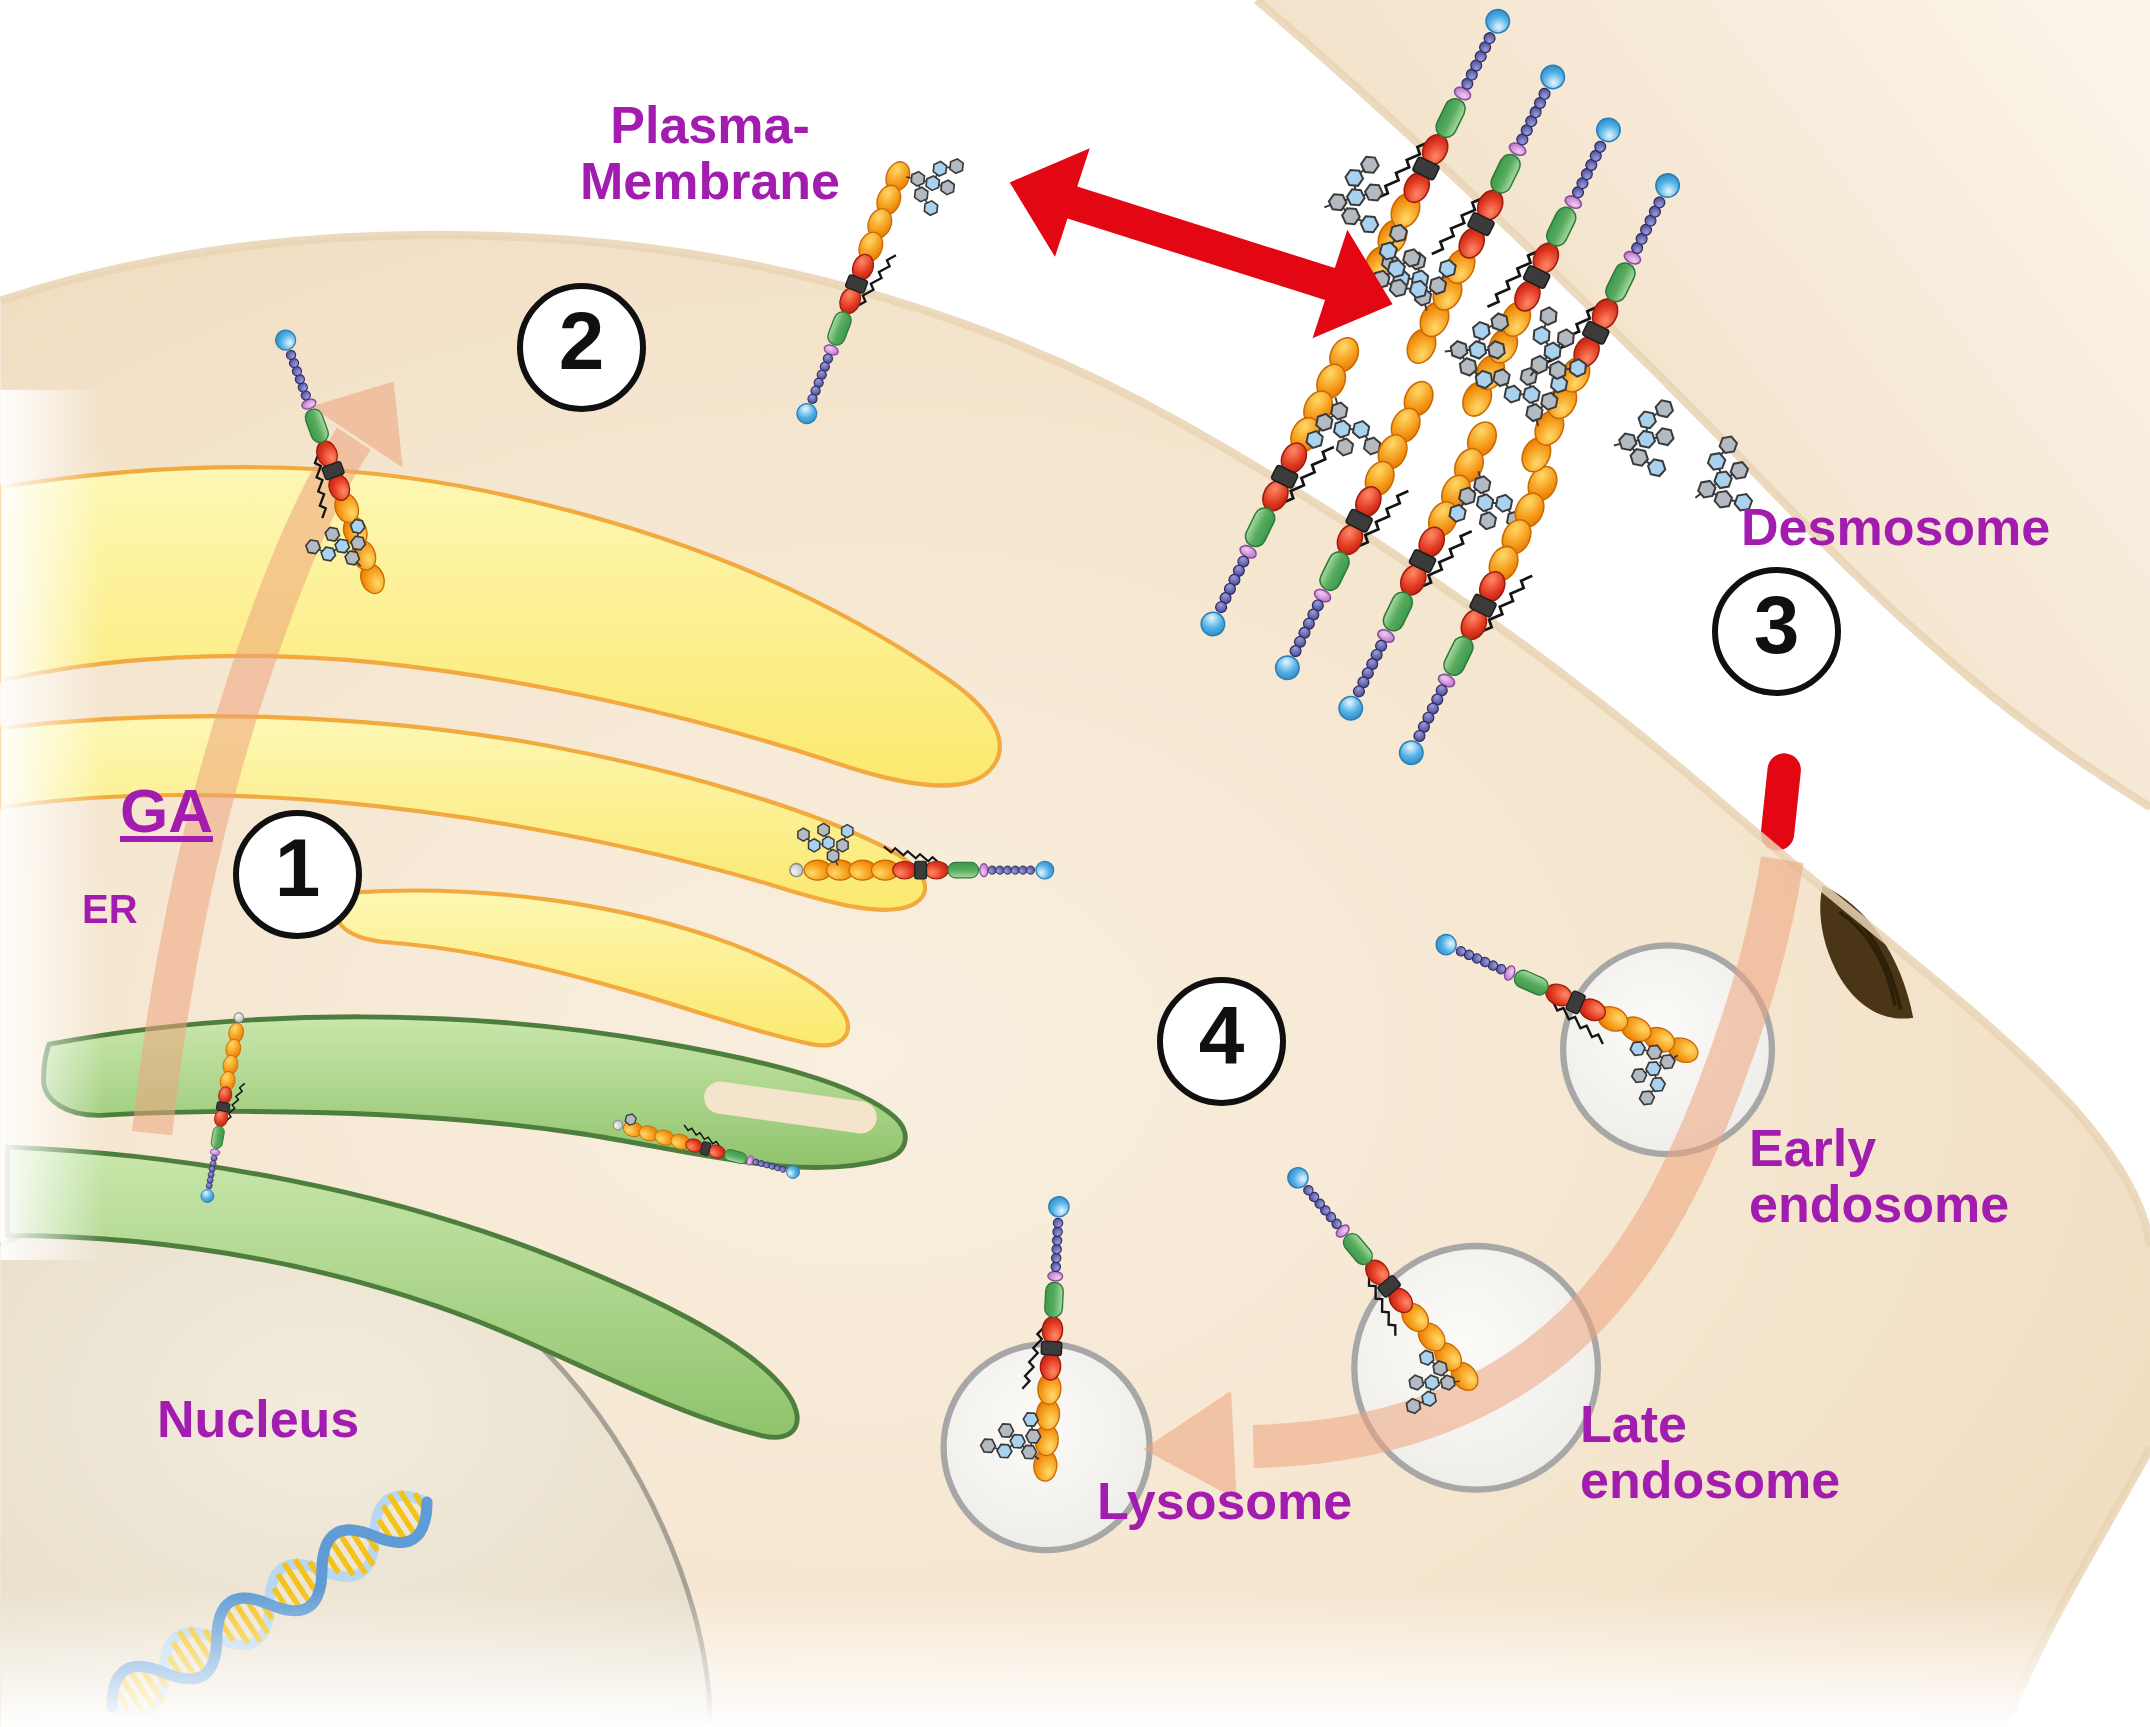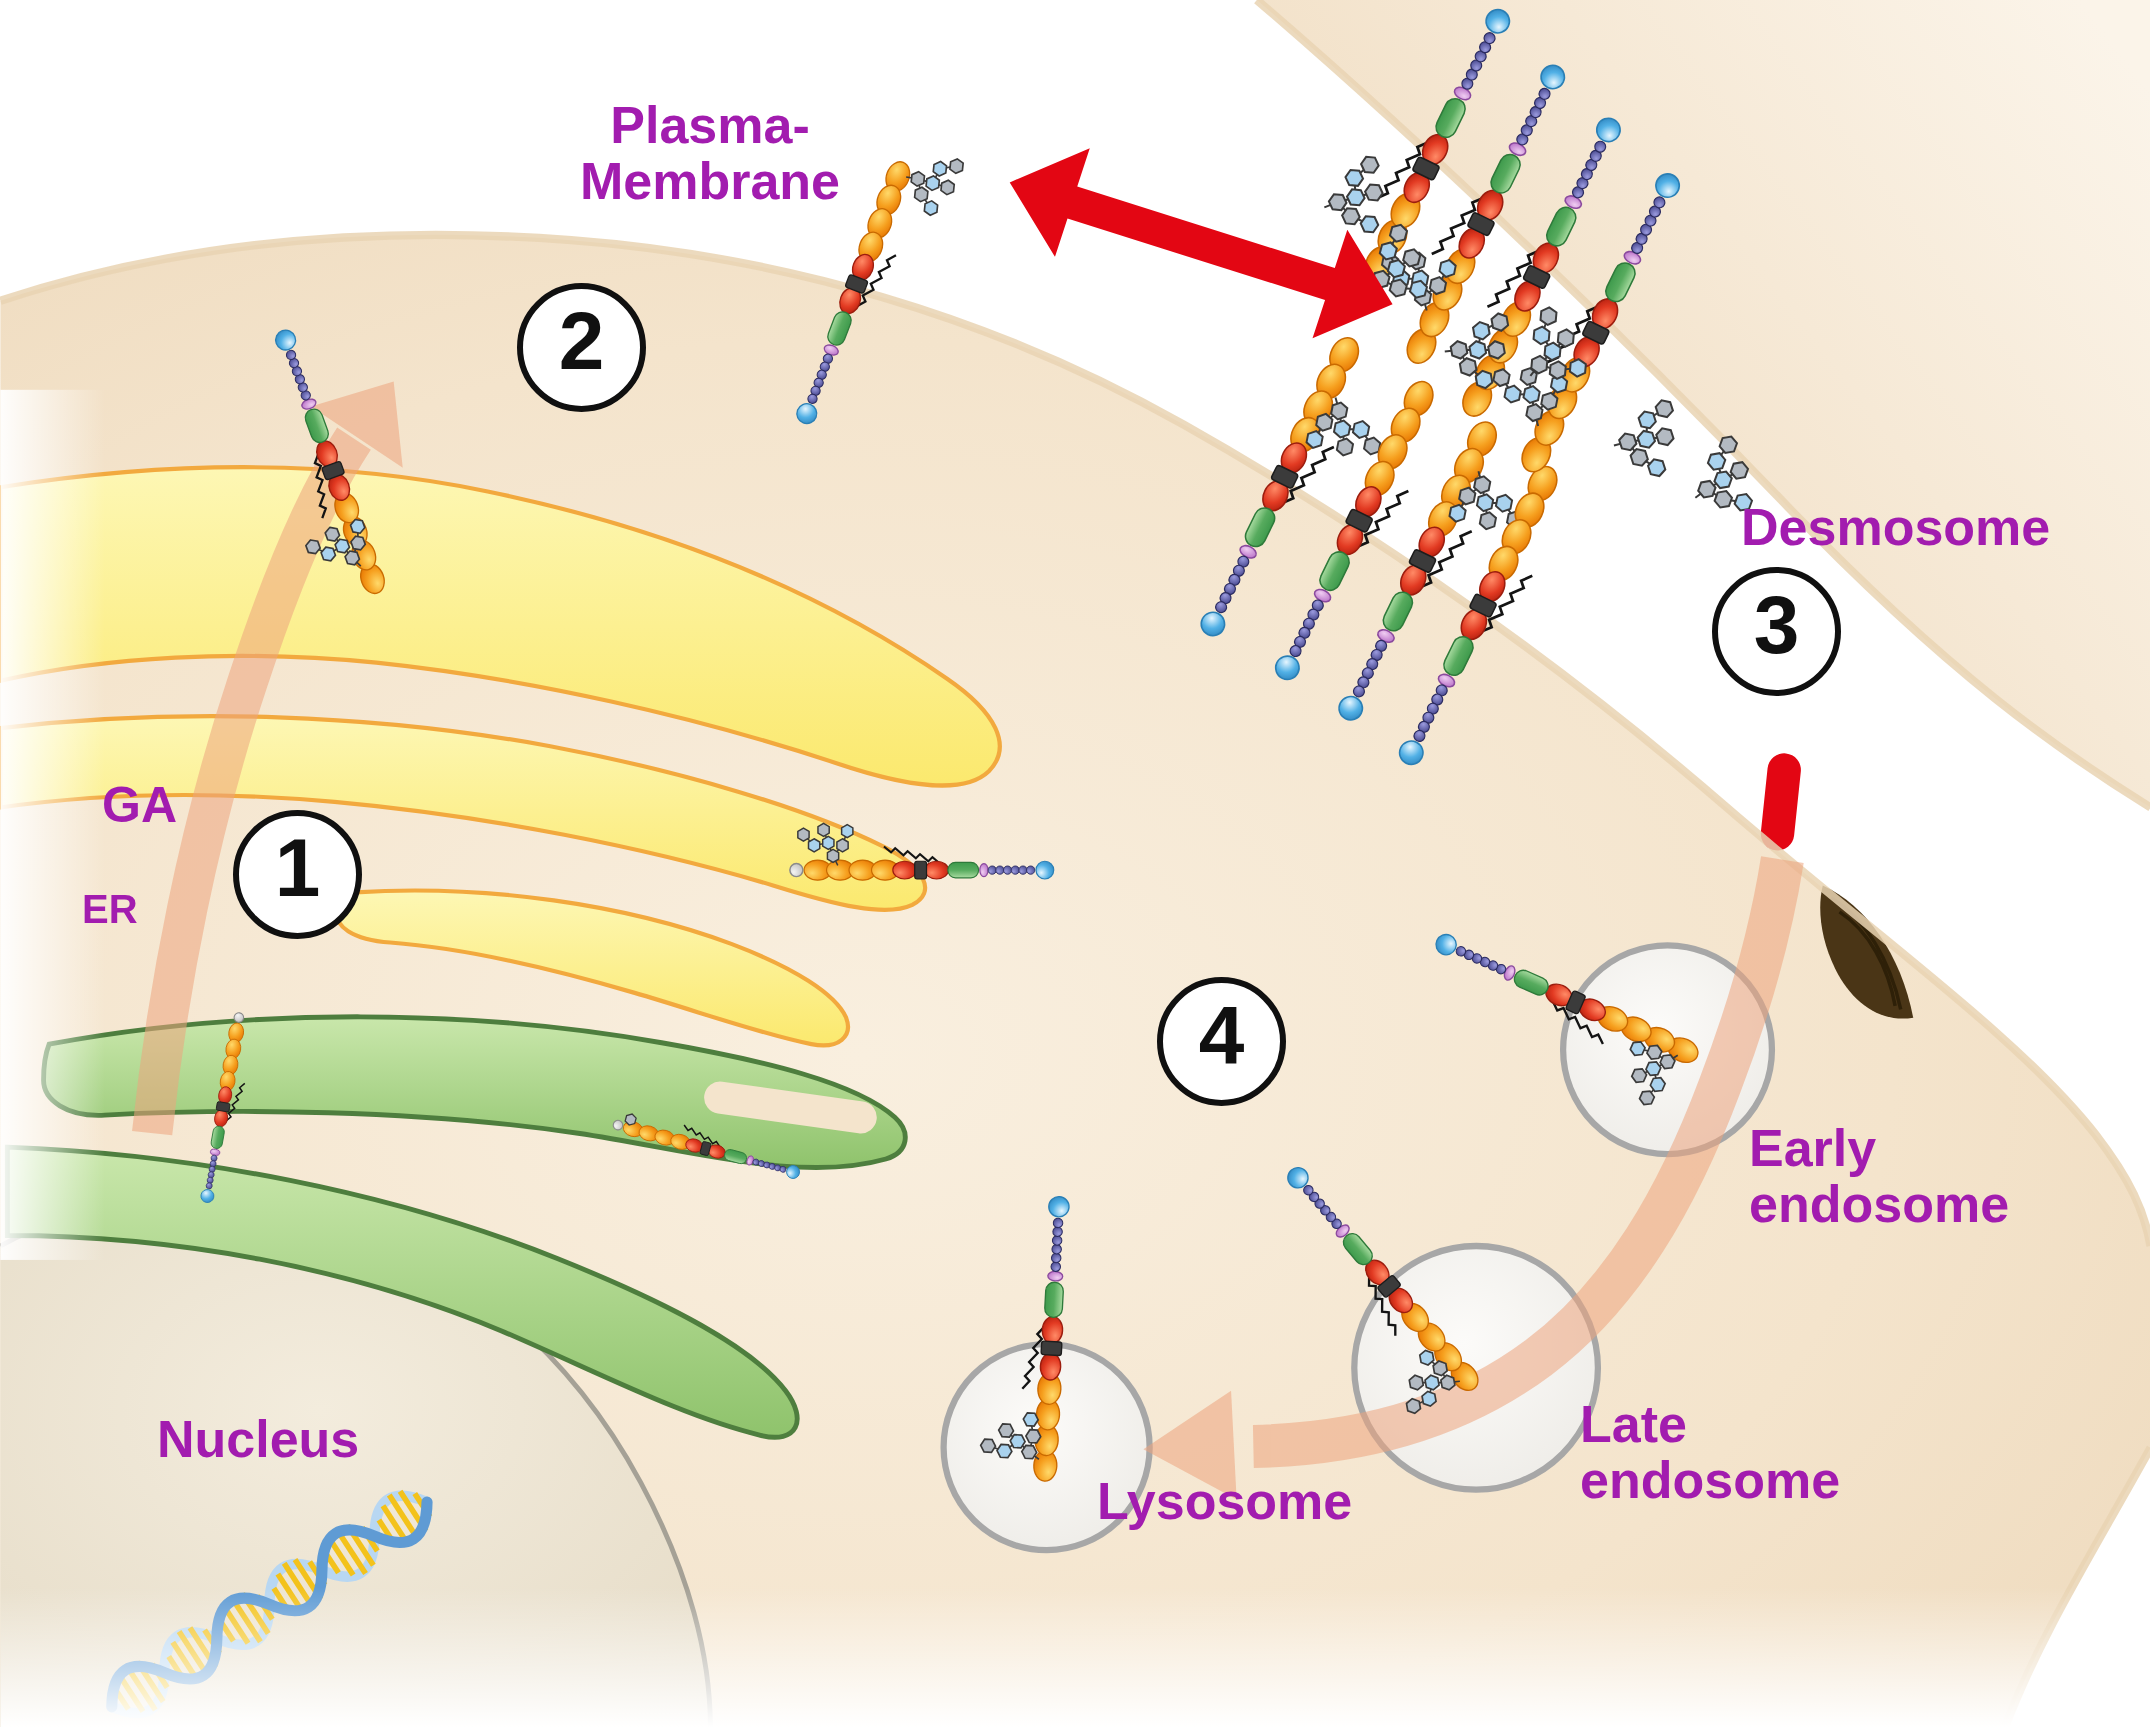"GA" div.lbl { font-size: 50px -> 62px; left: 102px -> 120px; text-decoration: none -> underline }
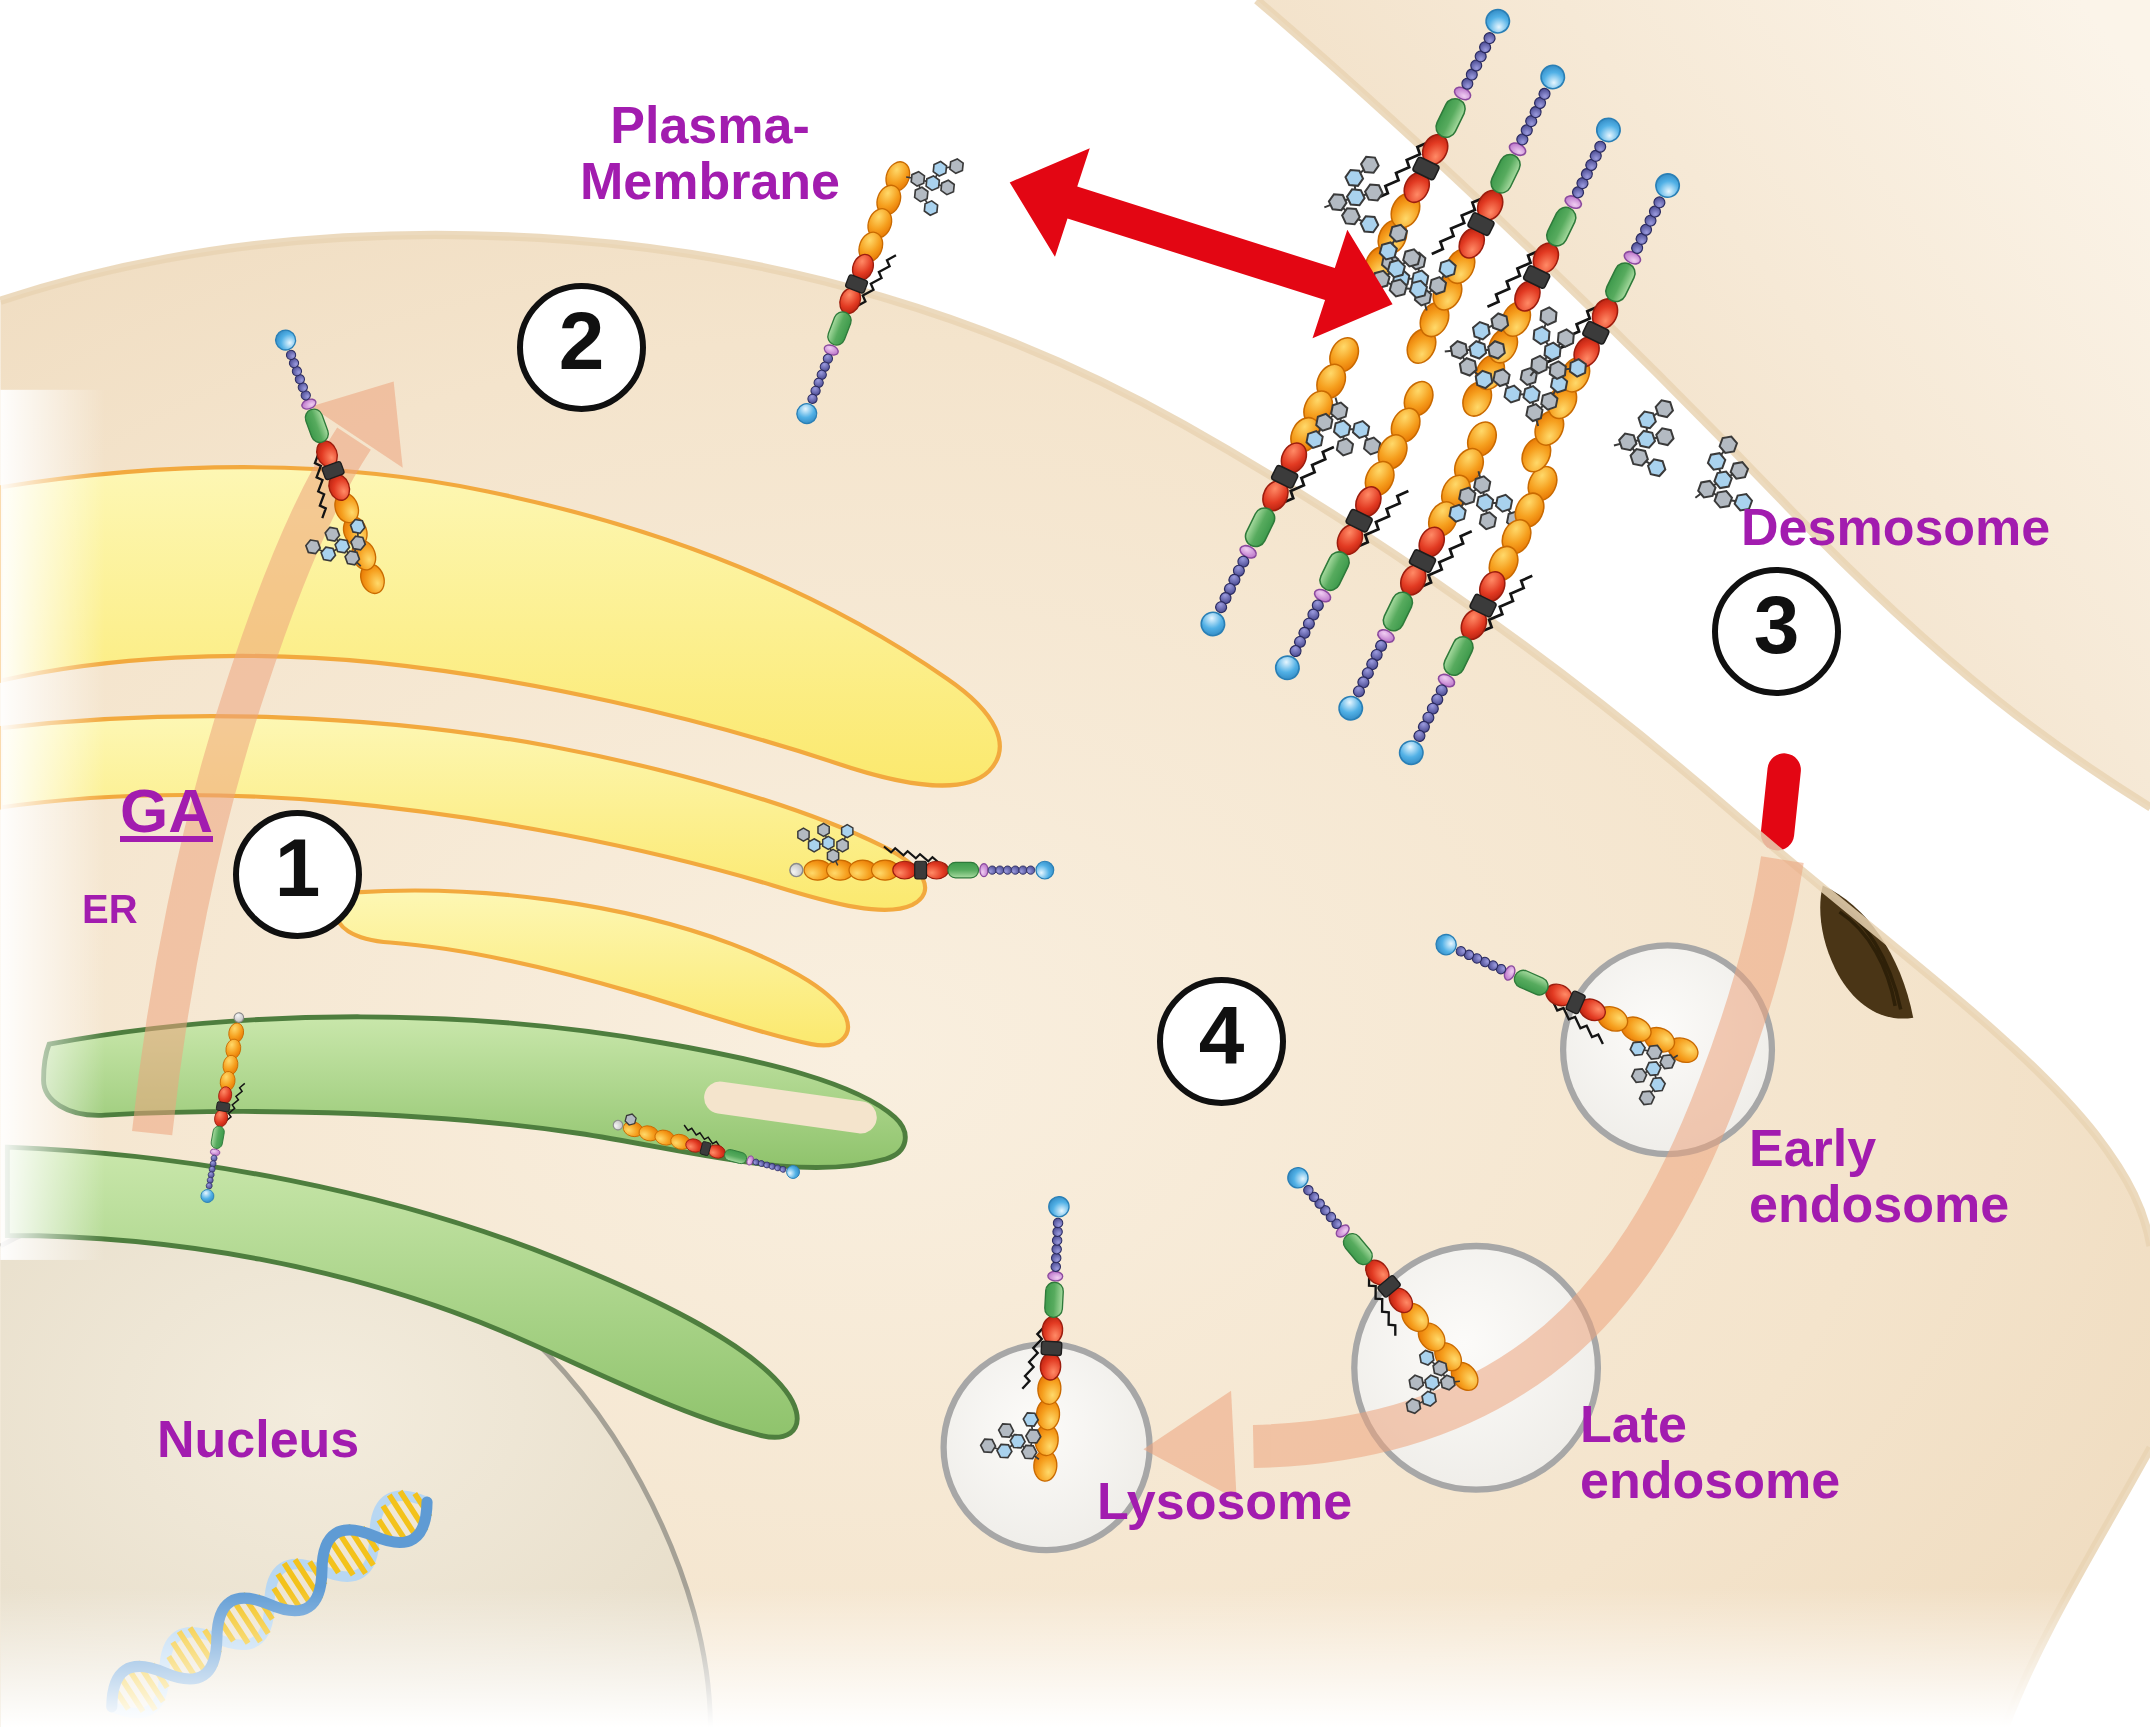"Nucleus" div.lbl { margin-top: 20px -> none }
